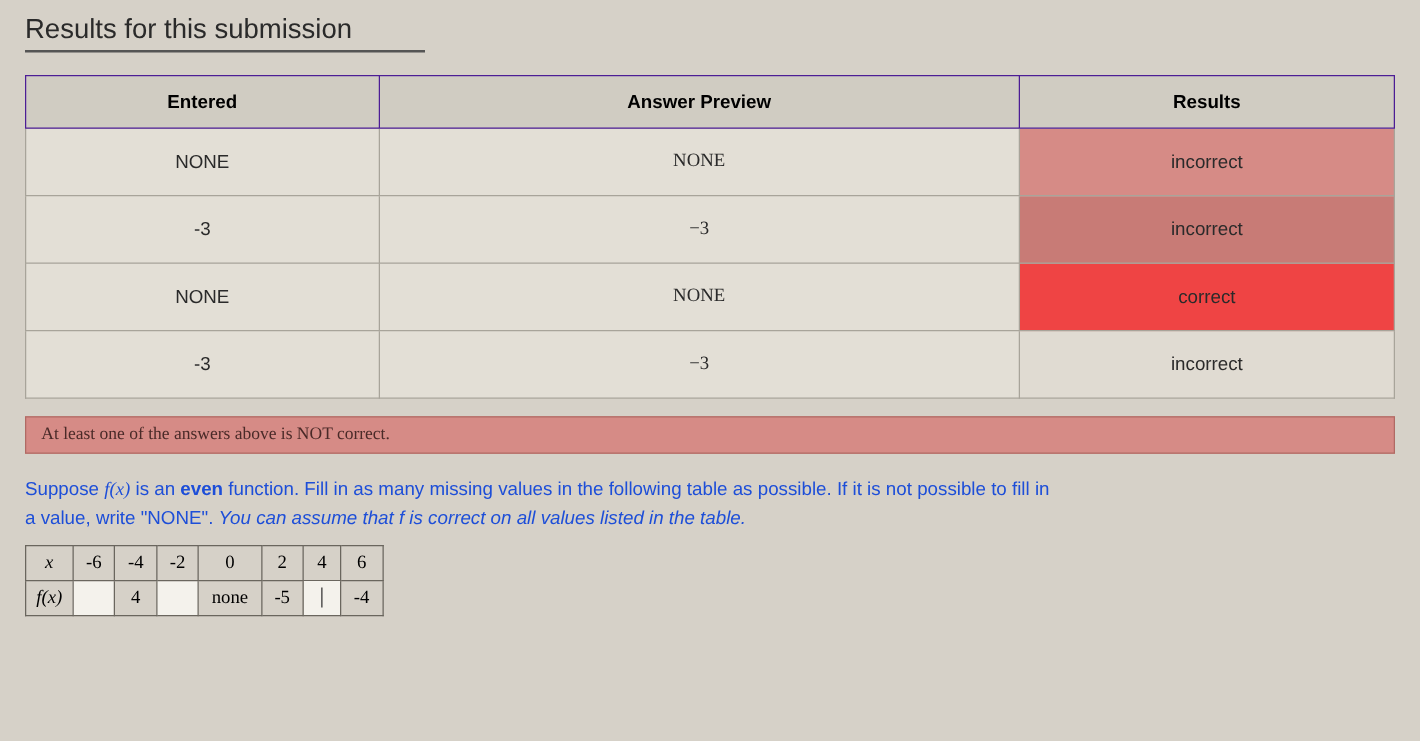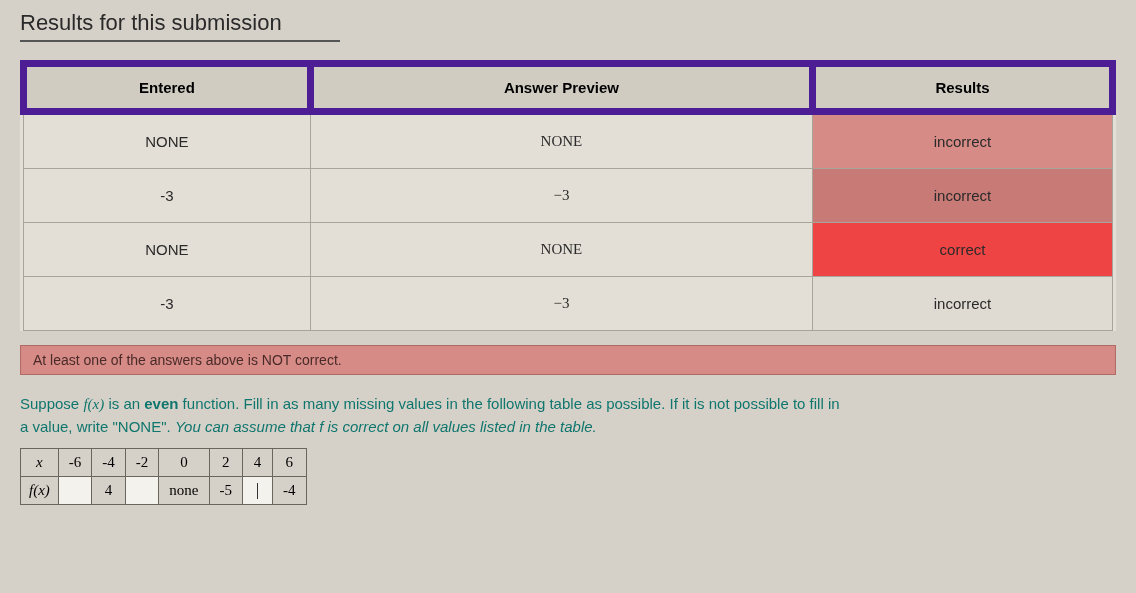"Entered" .results-table th { border: 7px solid #4c1d95 -> 1px solid #4c1d95 }
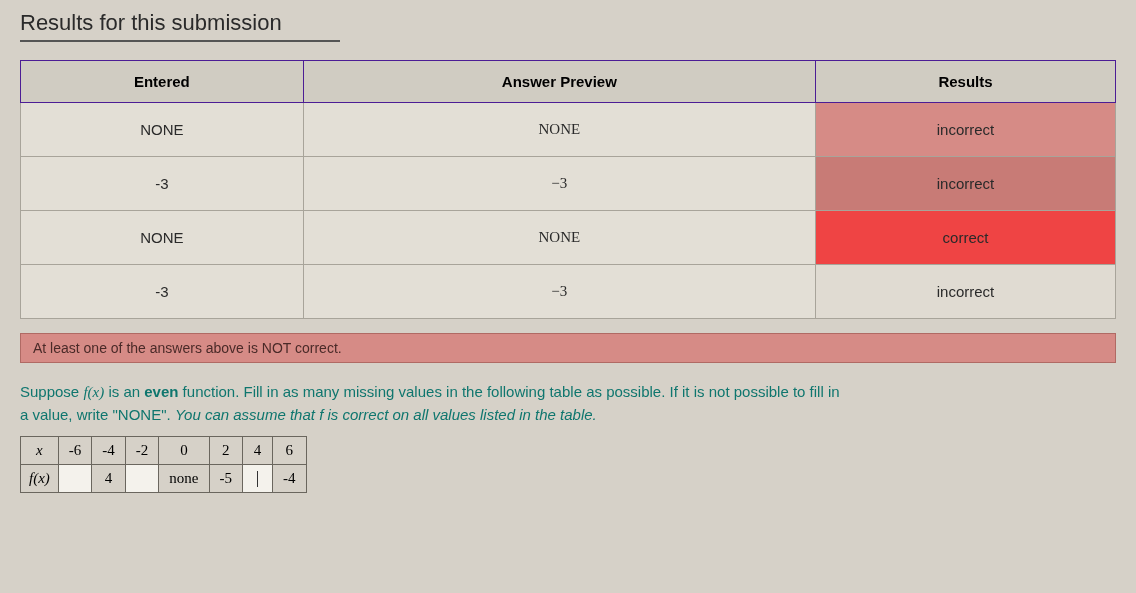"At least one of the" .warning-bar { font-family: none -> Liberation Serif, serif }
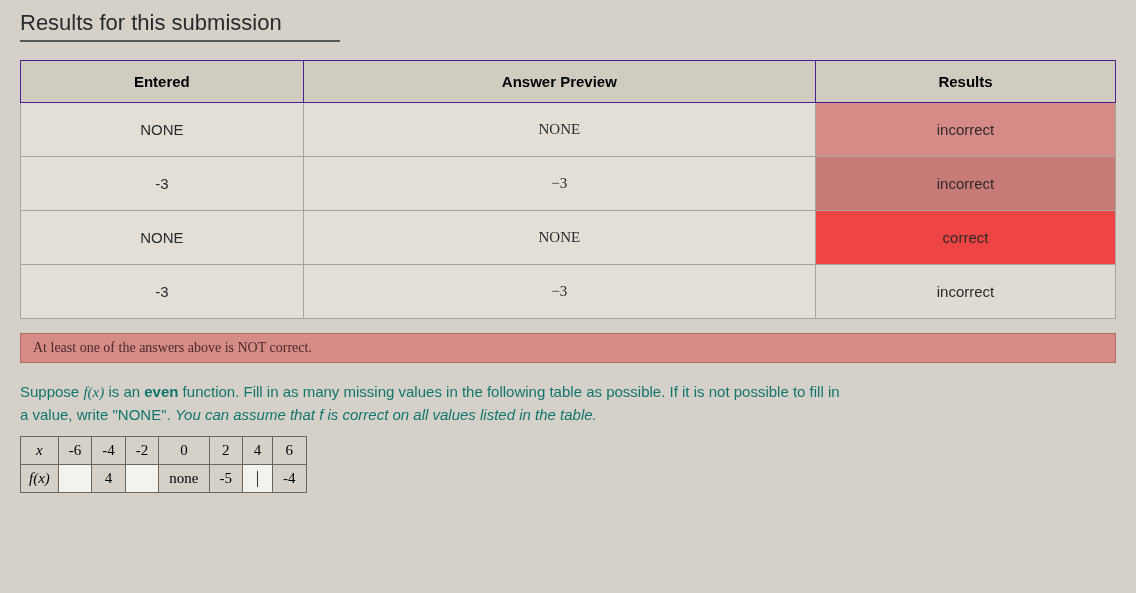"Suppose f(x) is an even" .question { color: #0f766e -> #1d4ed8 }
